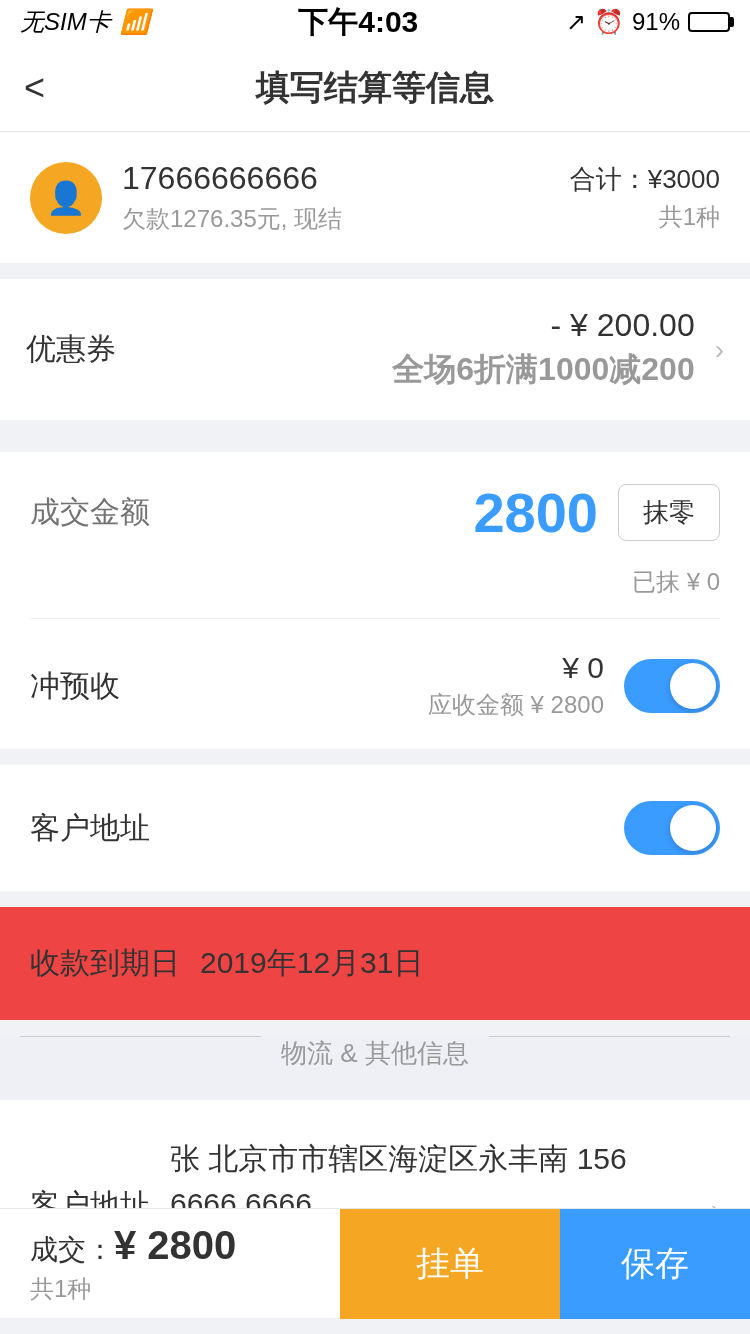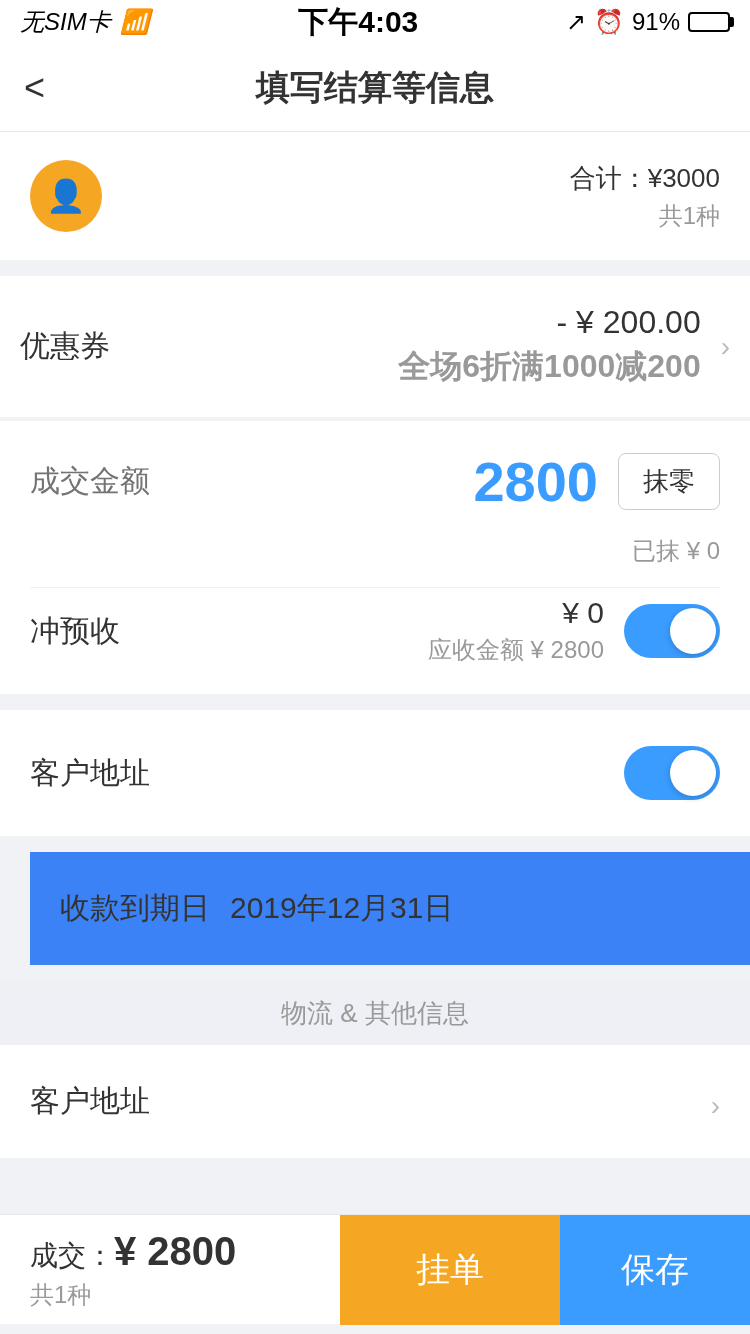"17666666666" div.customer-info { html: none -> <div> <div>17666666666</div> <div>欠款1276.35元, 现结</div> </div> }
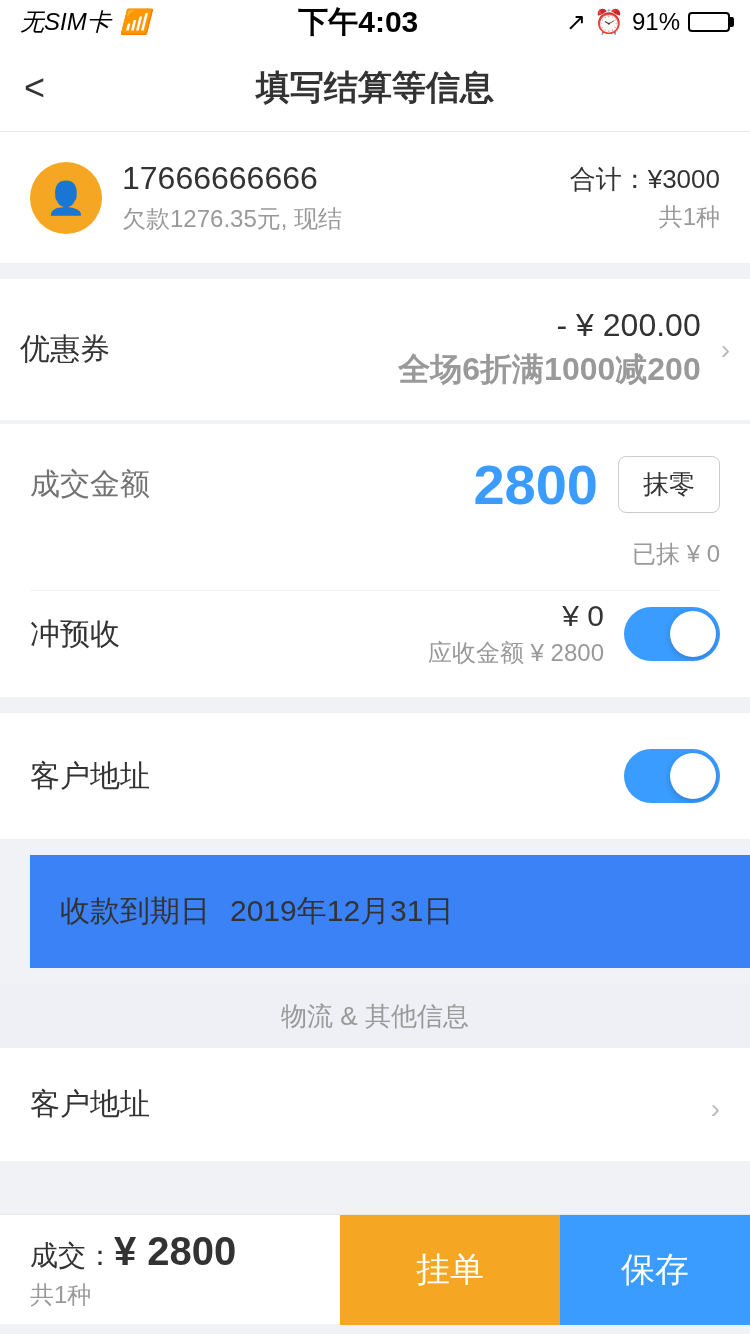"优惠券" .coupon-row { margin-bottom: 4px -> 32px; padding: 28px 20px -> 28px 26px }
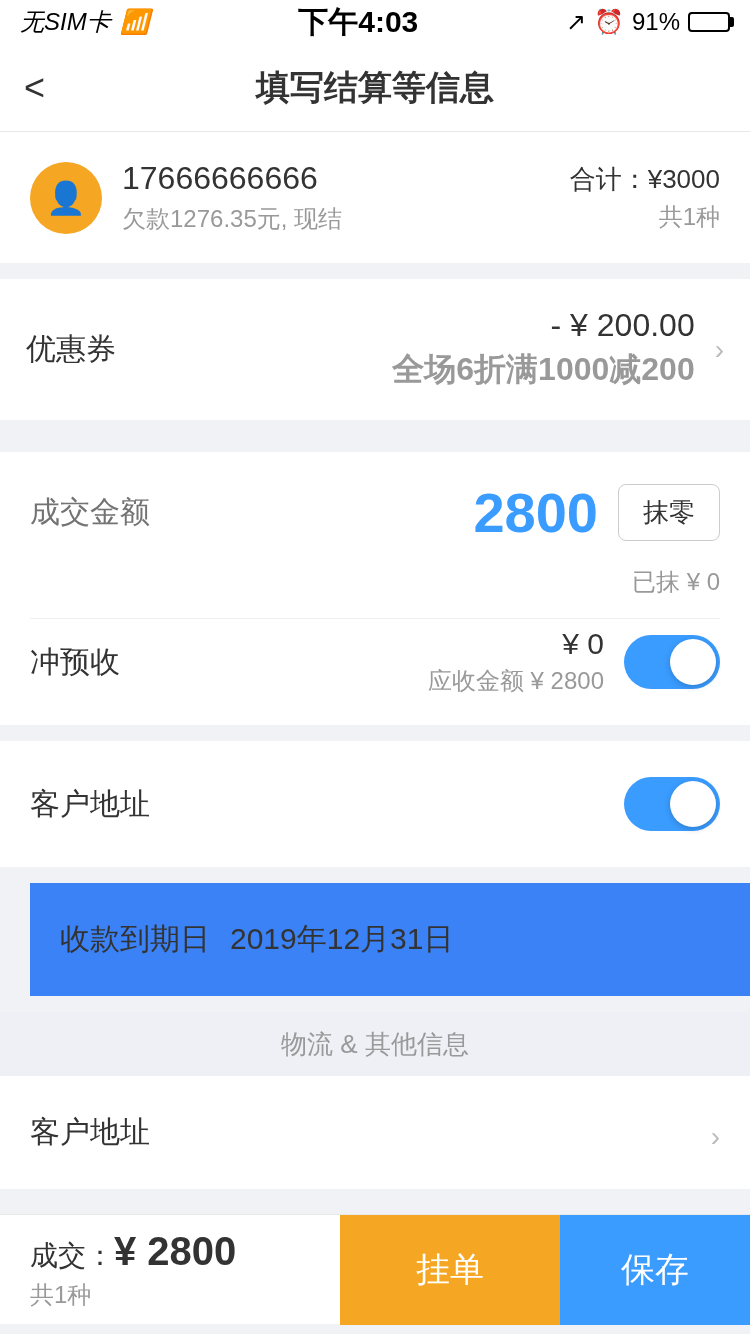"冲预收" .prepay-row { padding-top: 8px -> 32px }
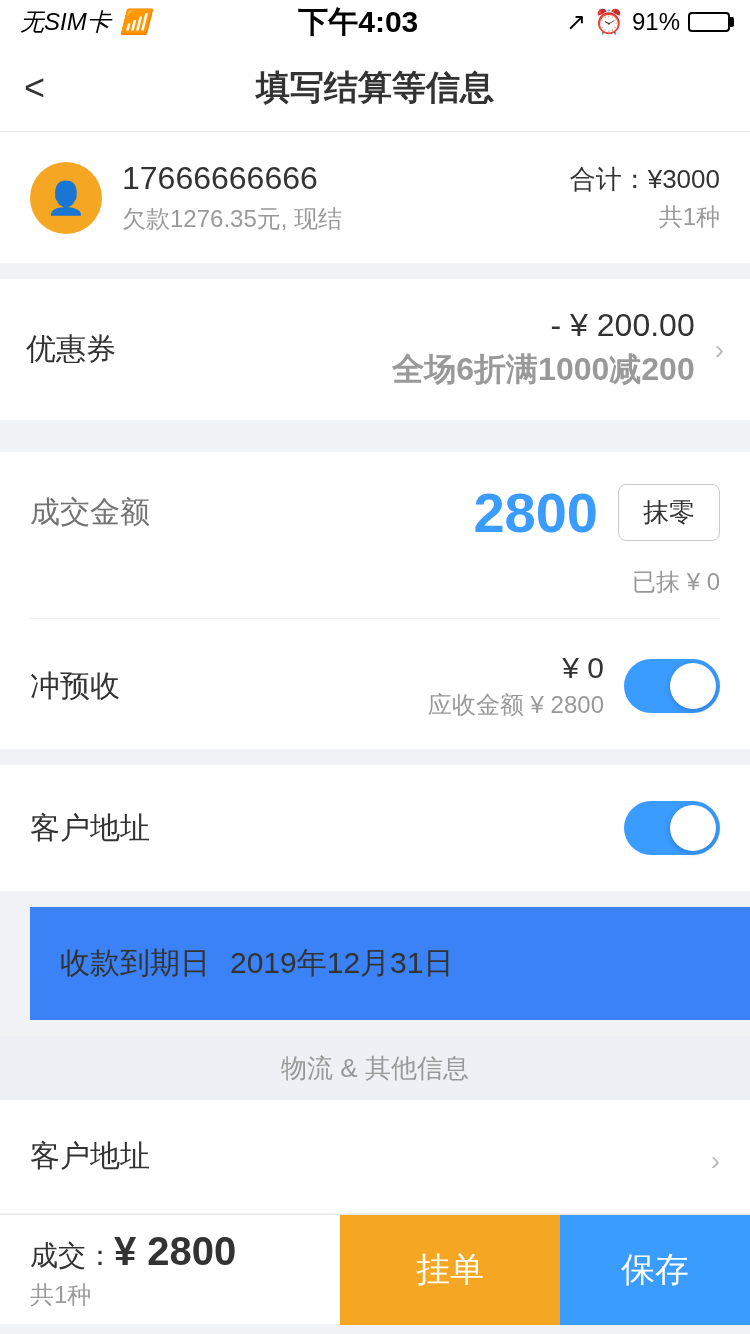"收款到期日" .date-row { background: #3b82f6 -> #ef4444; margin-left: 30px -> none }
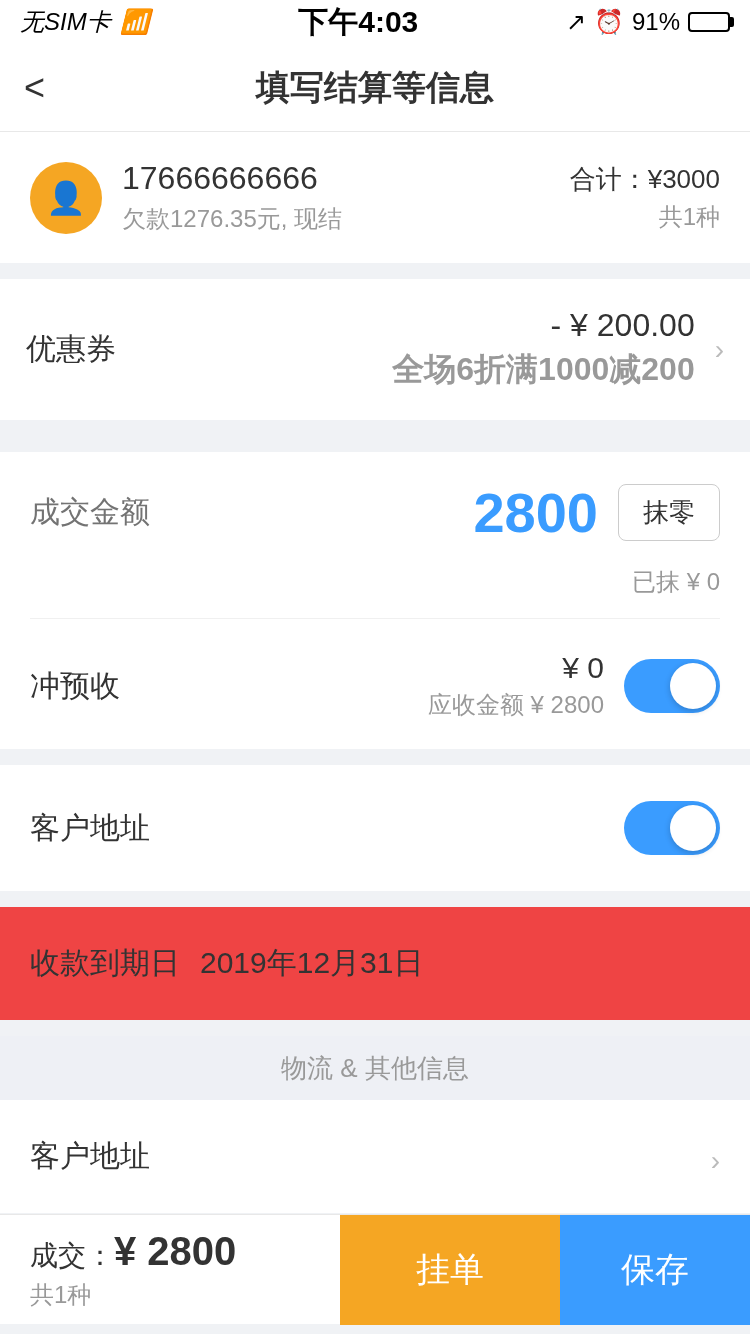"物流 & 其他信息" .divider-section { align-items: center -> none; flex-direction: column -> none }
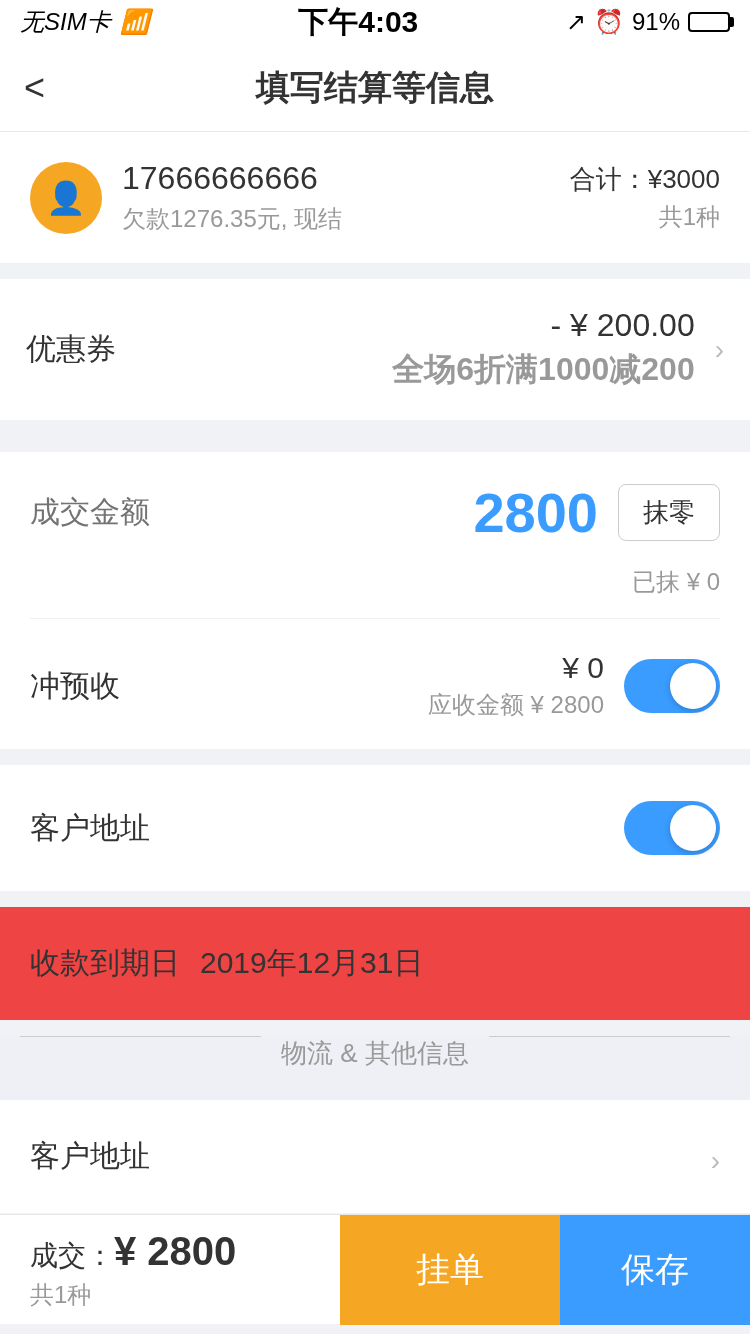"张 北京市市辖区海淀区永丰南 156 6666 6666" span.address-value { html: none -> <span>张 北京市市辖区海淀区永丰南 156 6666 6666</span> }
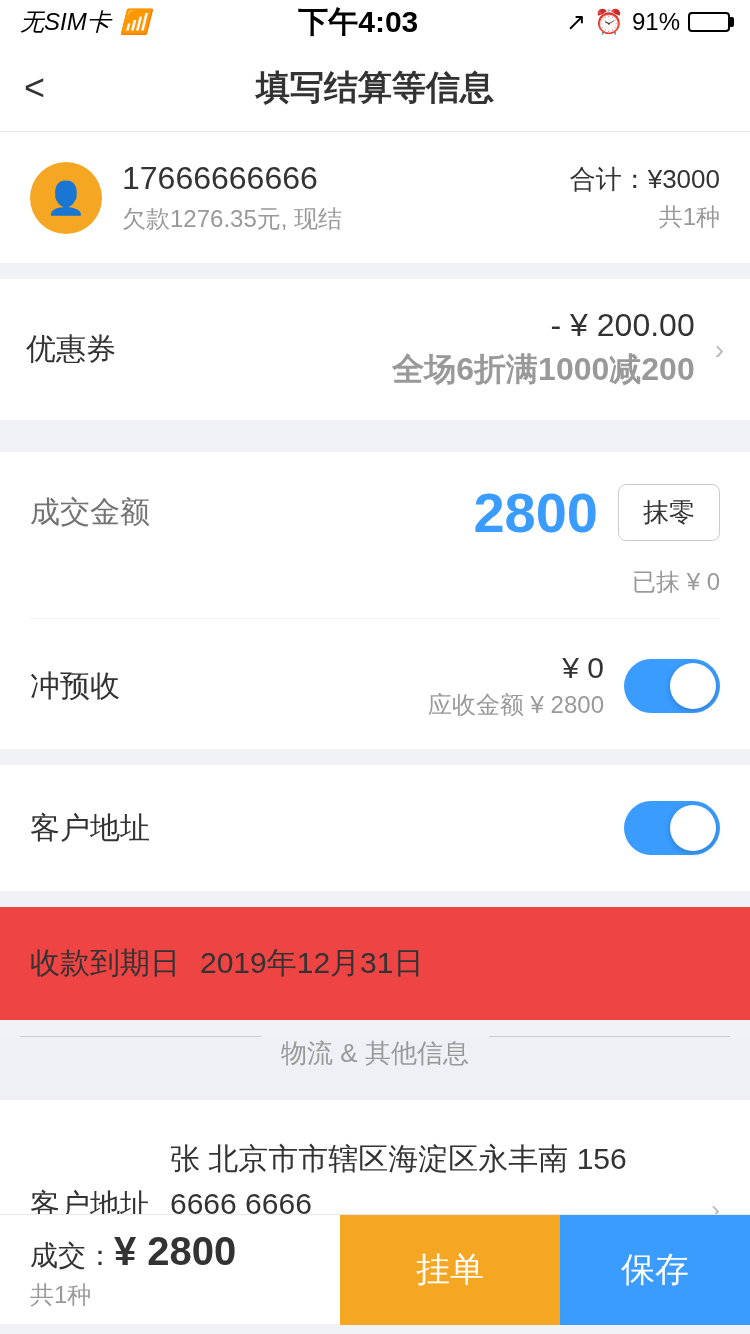"成交：¥ 2800" .bottom-bar { bottom: 10px -> 16px }
